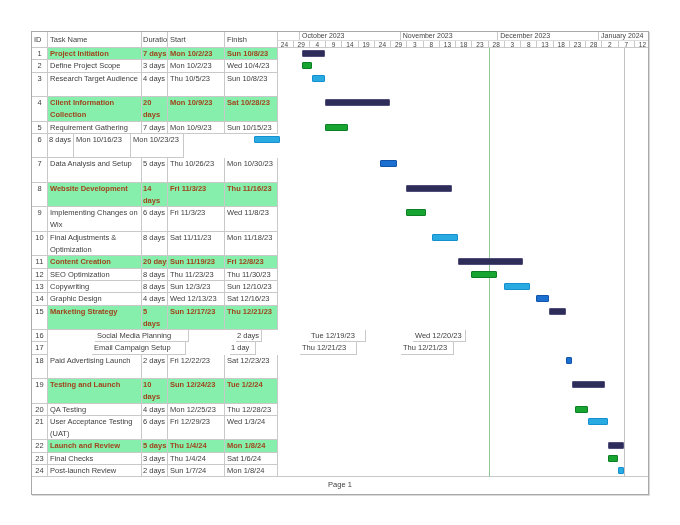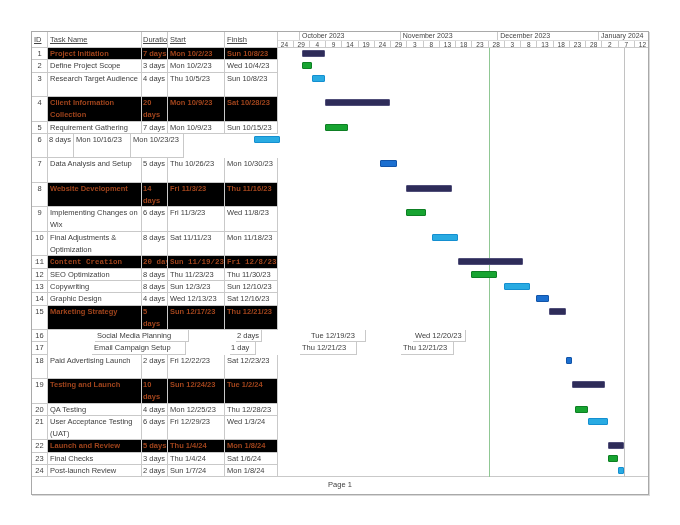"ID" .hcell { text-decoration: underline -> none }
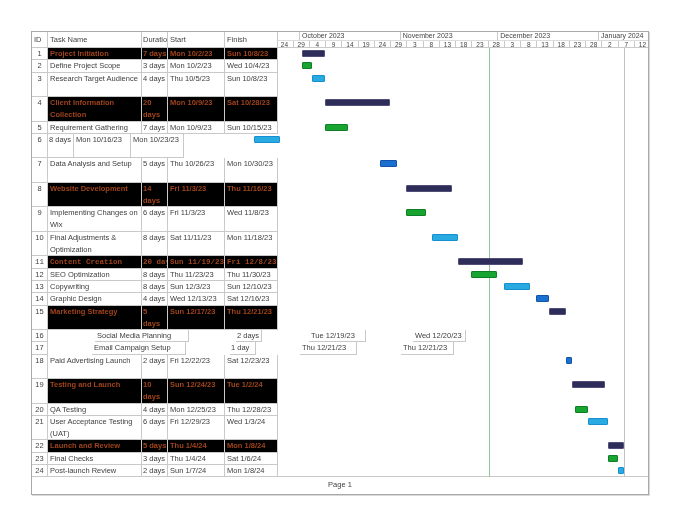"Project Initiation" .row.summary .cell { background: #000000 -> #86efac }
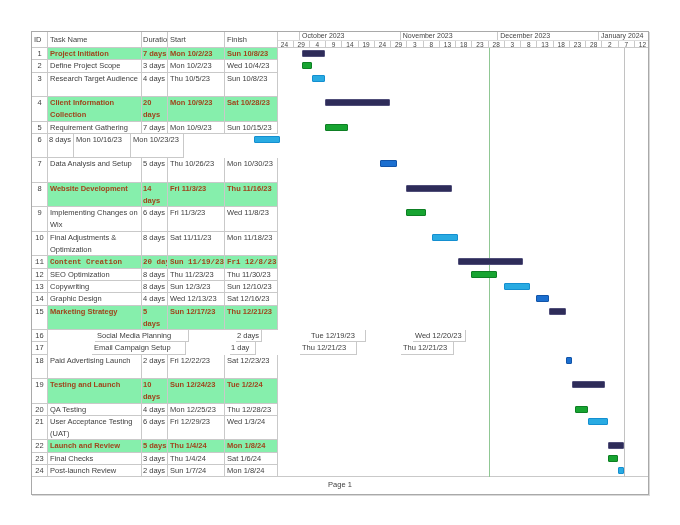"11" div.row { font-family: Liberation Mono, monospace -> none }
